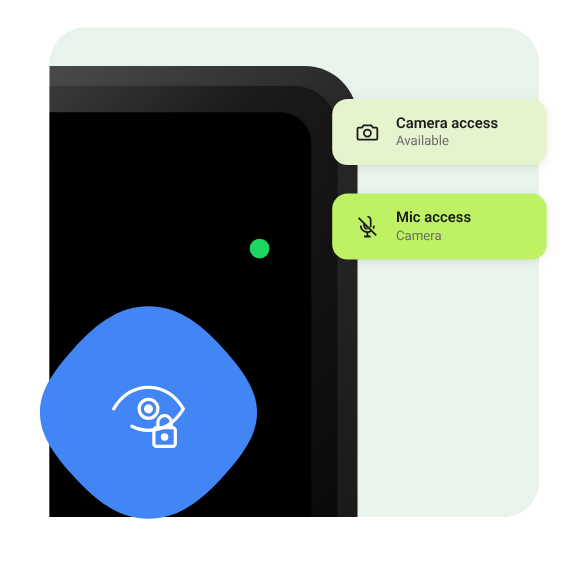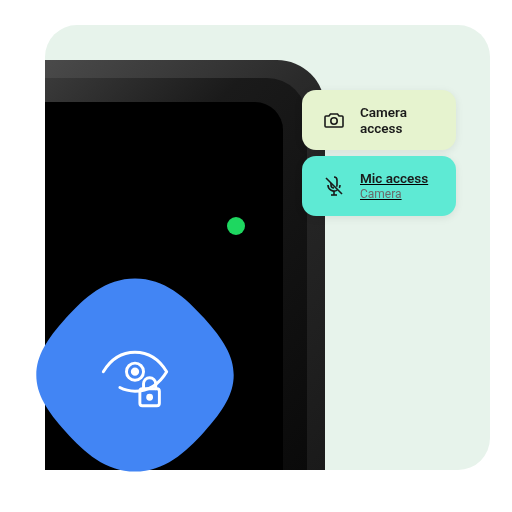"Camera access" .toast { width: 154px -> 195px }
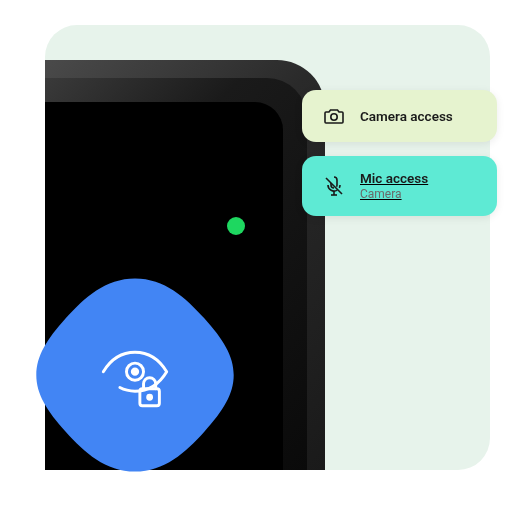"Available" span.toast-status { html: none -> <span>Available</span> }
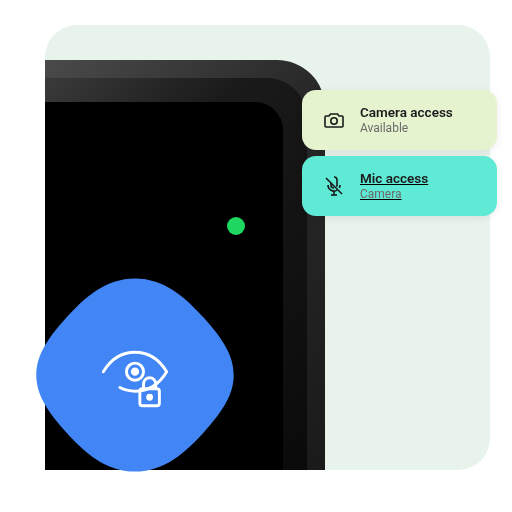"Mic access" .toast-mic { background: #5eead4 -> #bef264; text-decoration: underline -> none; top: 156px -> 176px }
